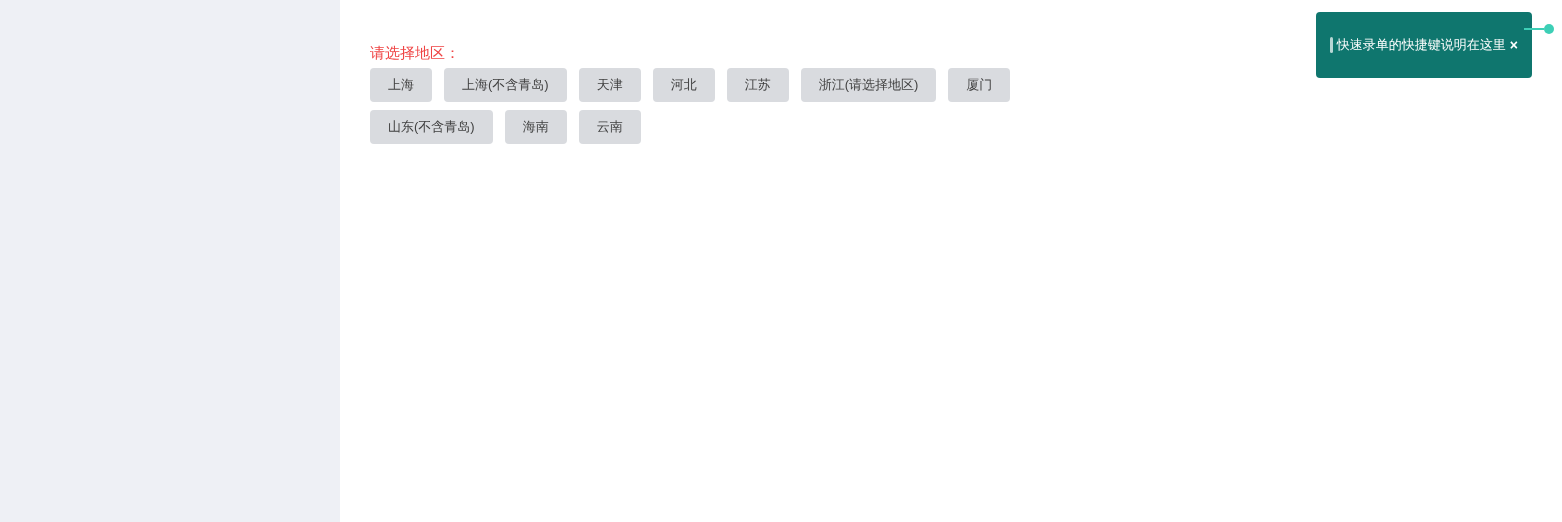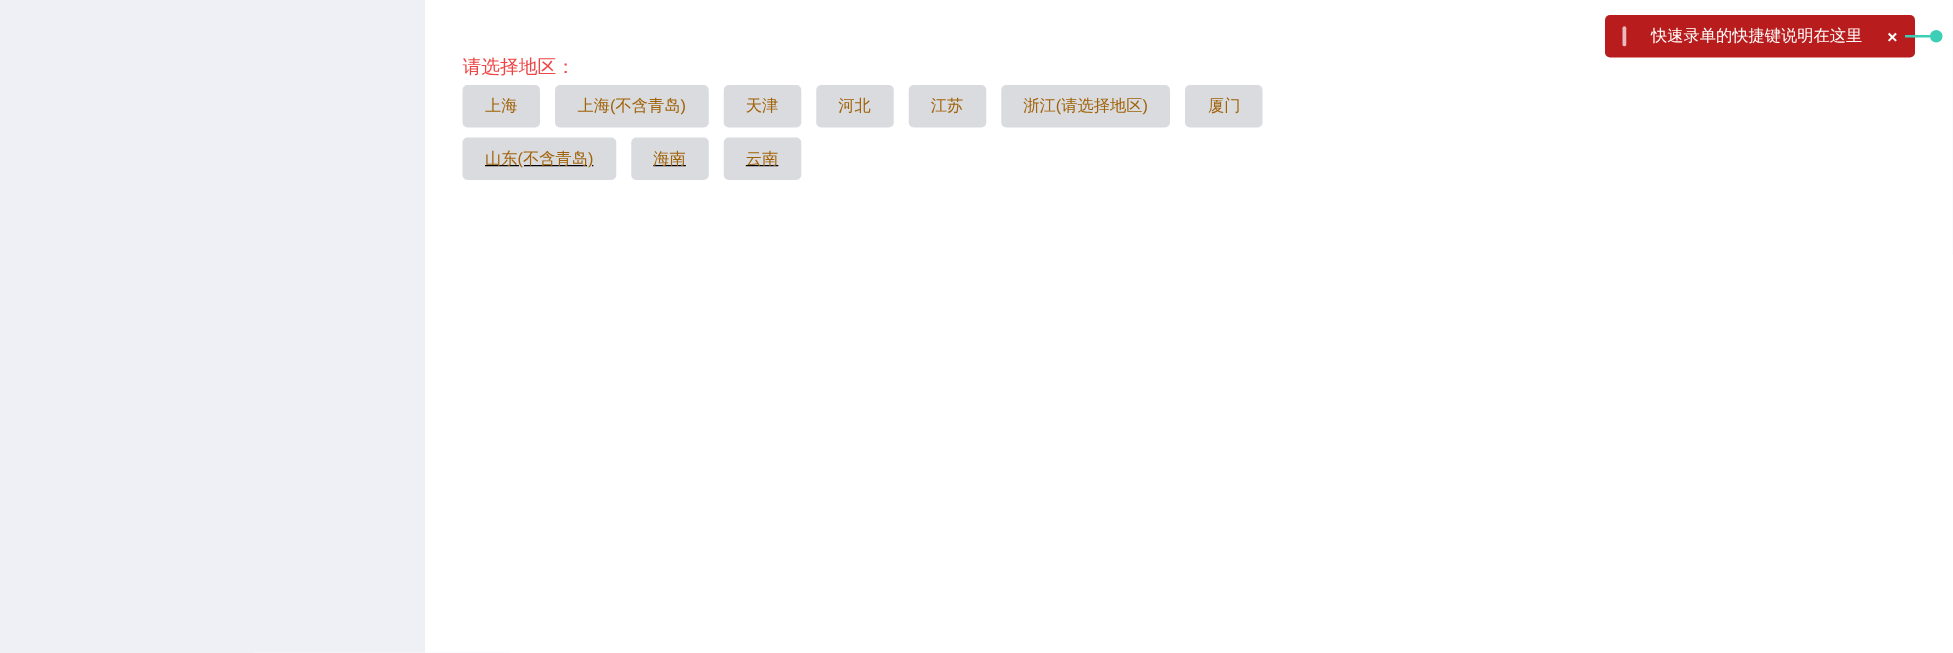"快速录单的快捷键说明在这里" .tooltip-banner { background: #b91c1c -> #0f766e; gap: 16px -> 0; padding: 8px 14px -> 24px 14px }
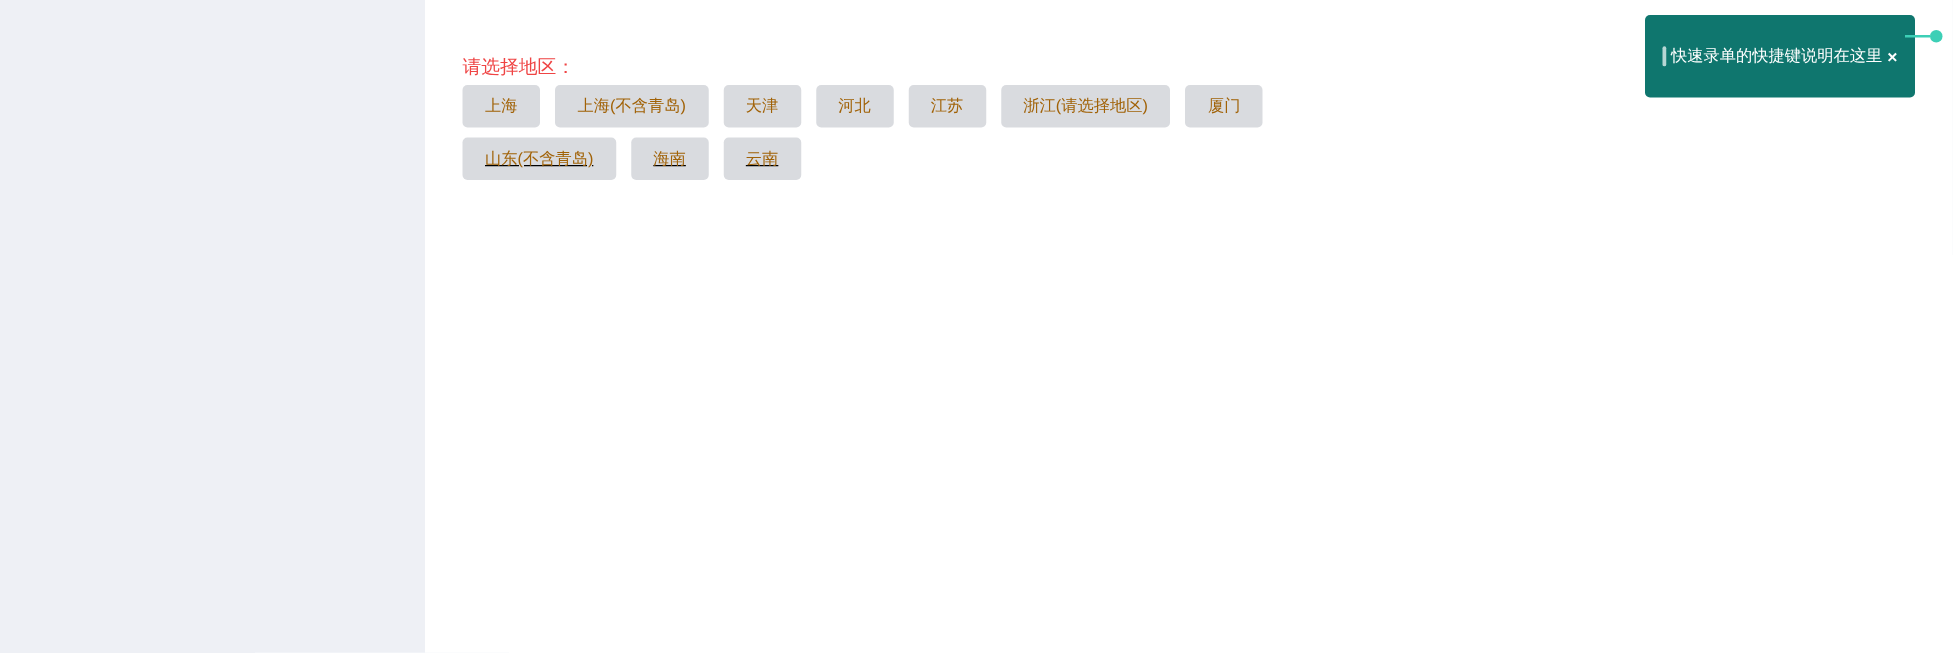"上海" .region-btn { color: #a16207 -> #404040 }
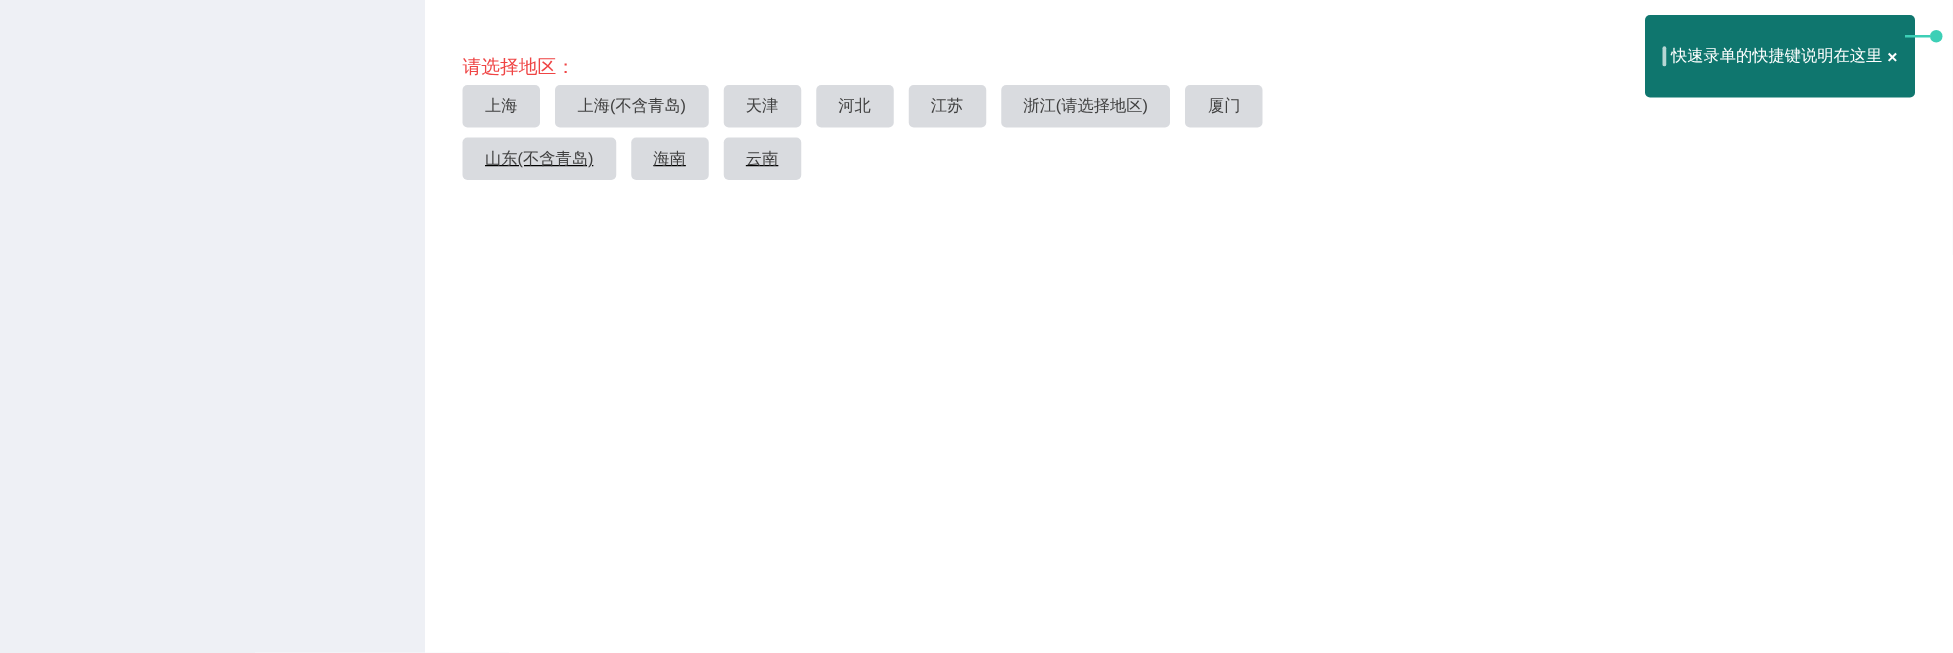"山东(不含青岛)" .region-buttons-row2 { text-decoration: underline -> none }
